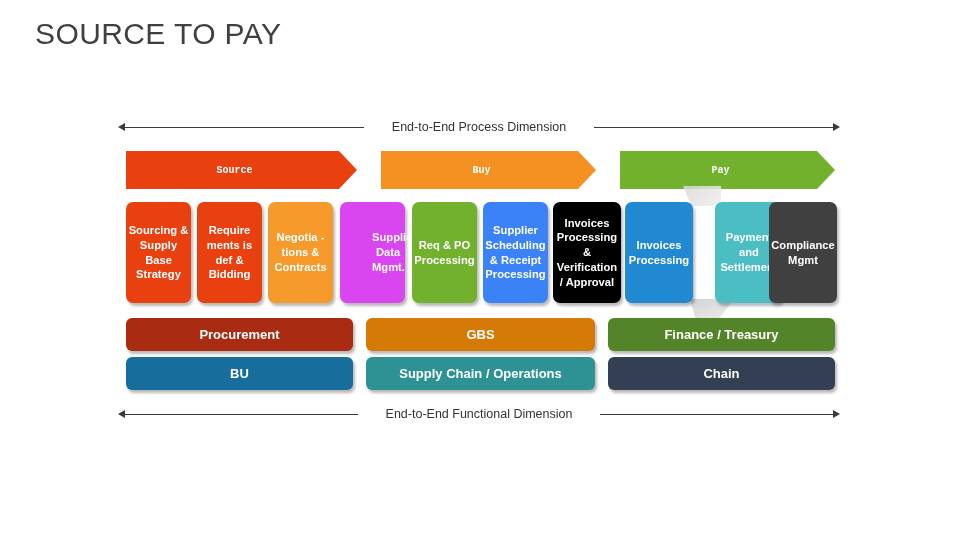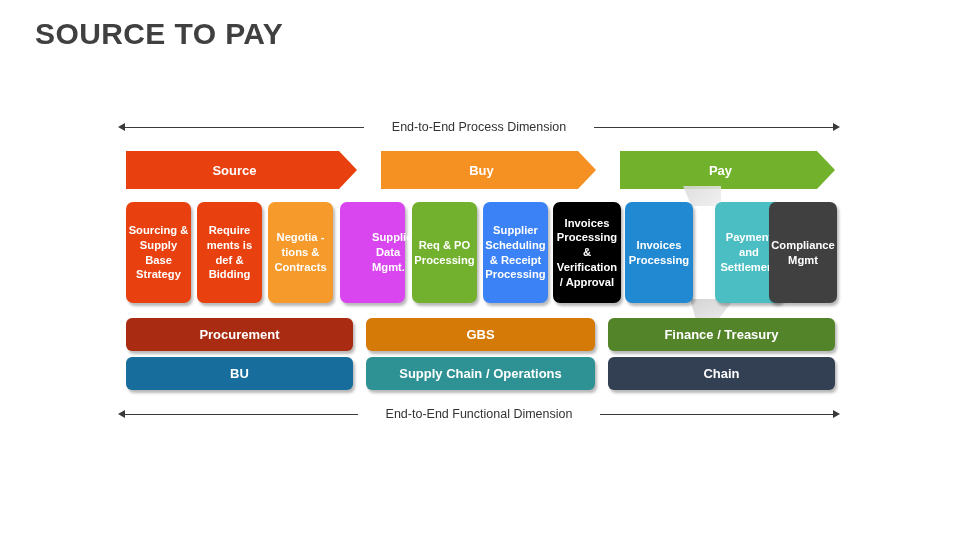"SOURCE TO PAY" #page-title { font-weight: bold -> normal }
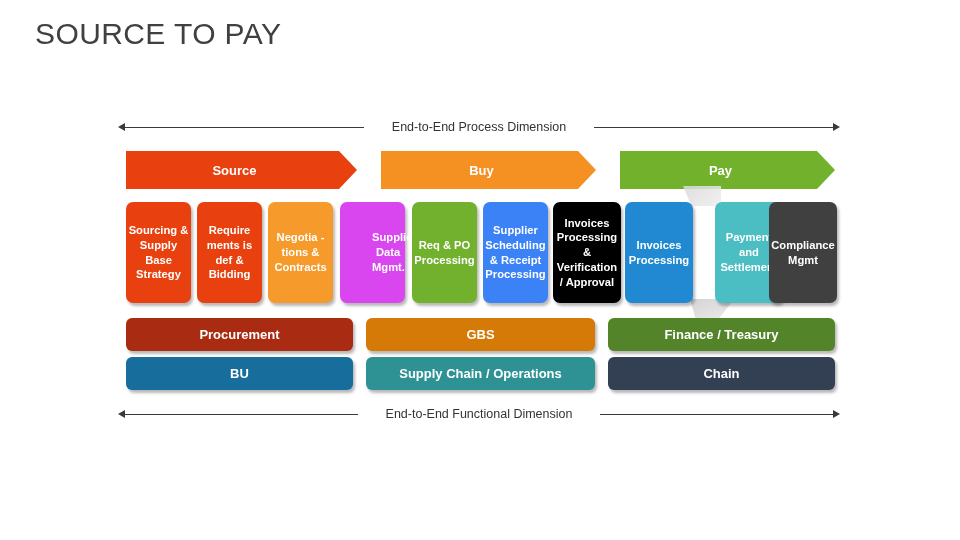"Source" .chevron { font-family: none -> Liberation Mono, monospace; font-size: 13px -> 10px }
